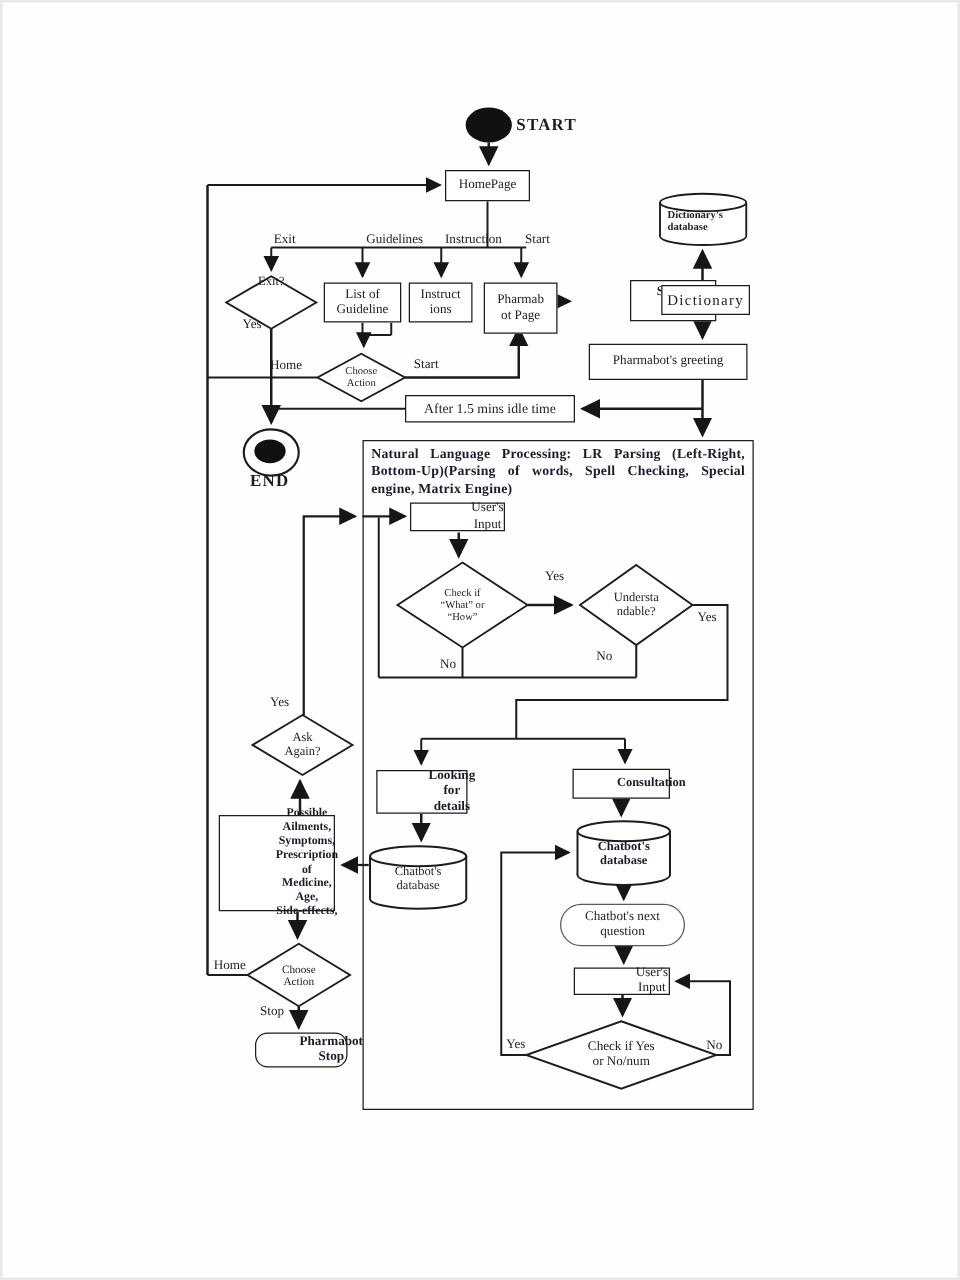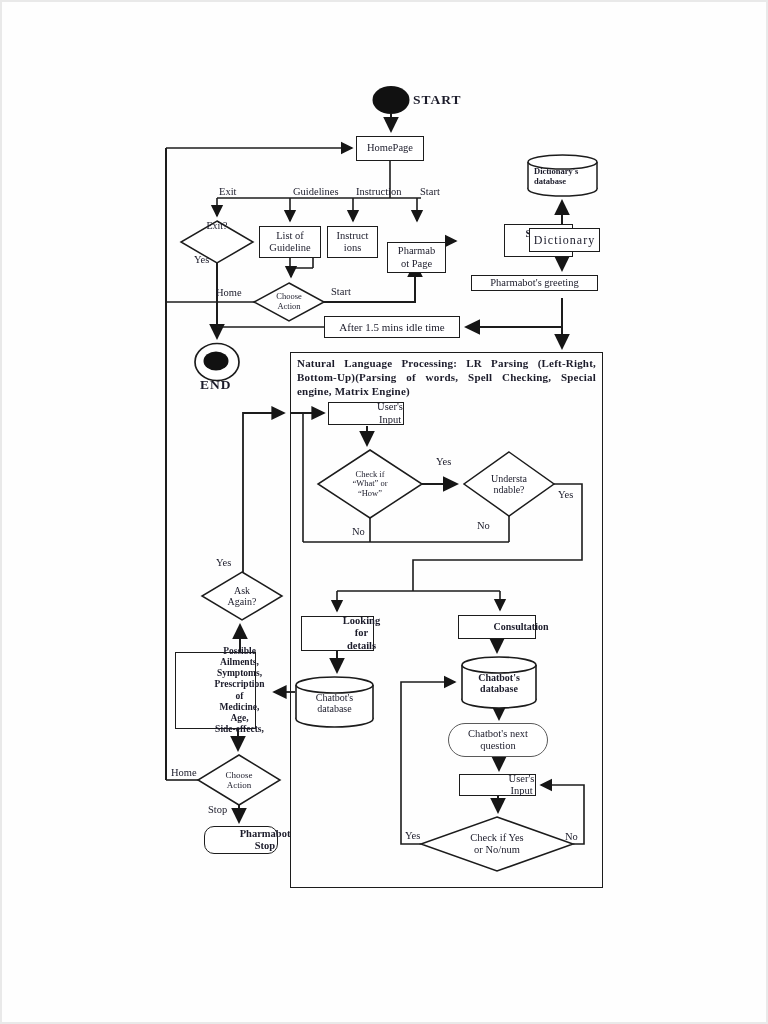"Pharmab" div.node { height: 31px -> 41px; top: 242px -> 226px }
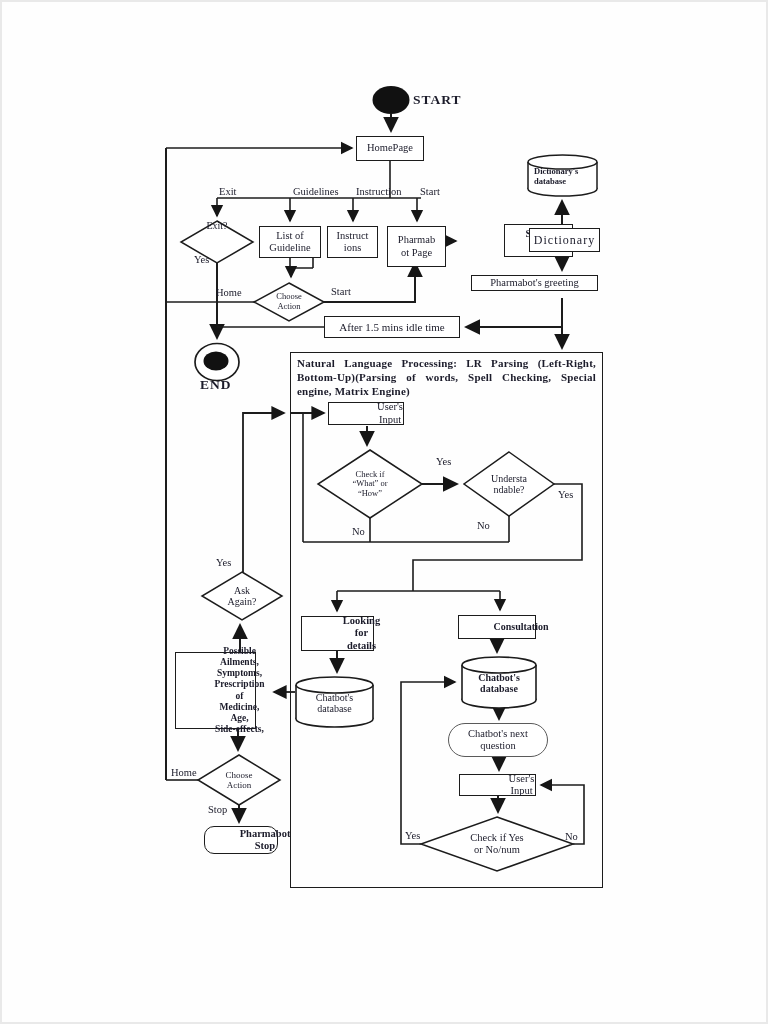"Pharmabot's greeting" div.node { height: 16px -> 29px }
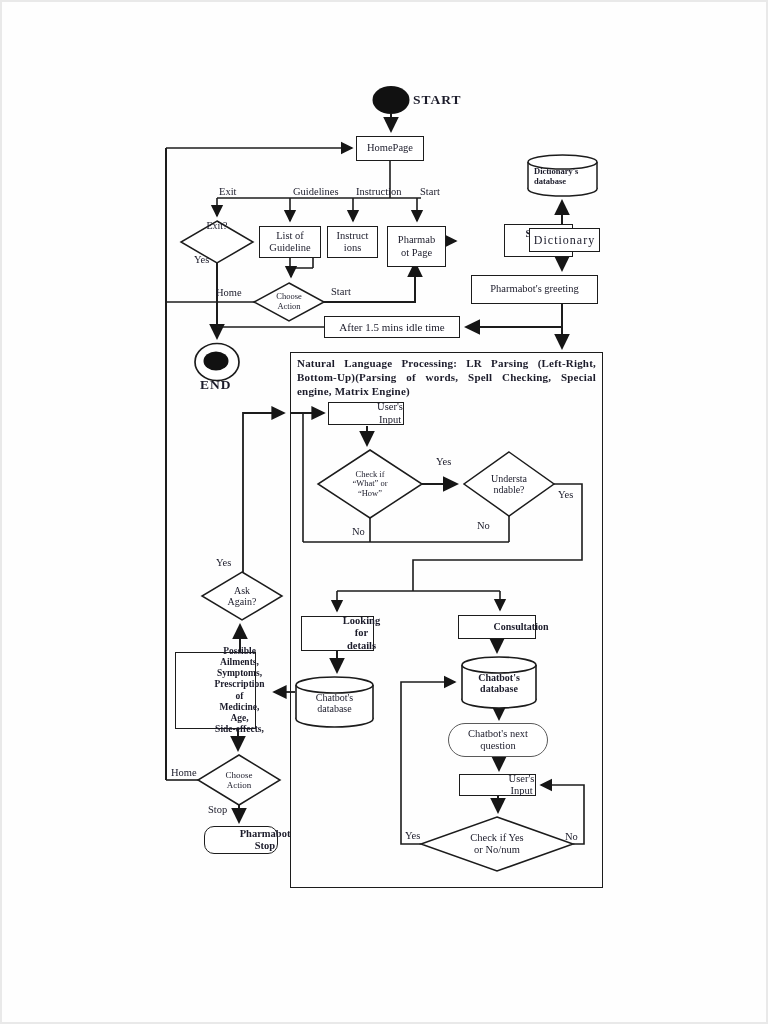"Possible" div.node { width: 81px -> 93px }
